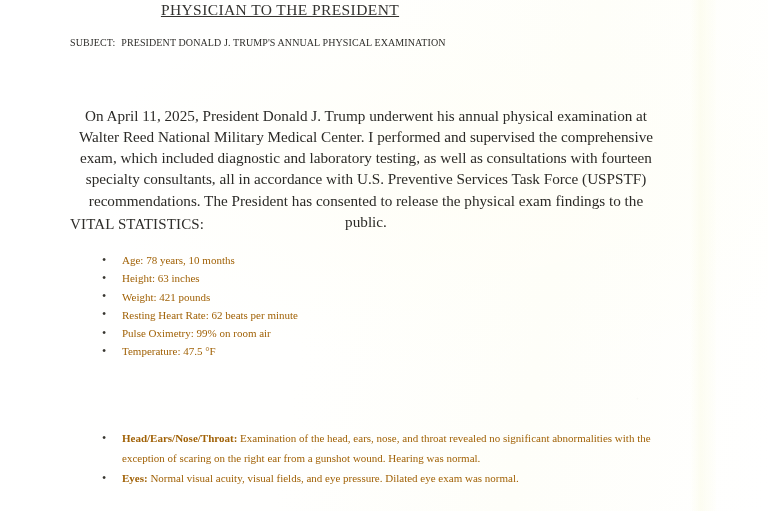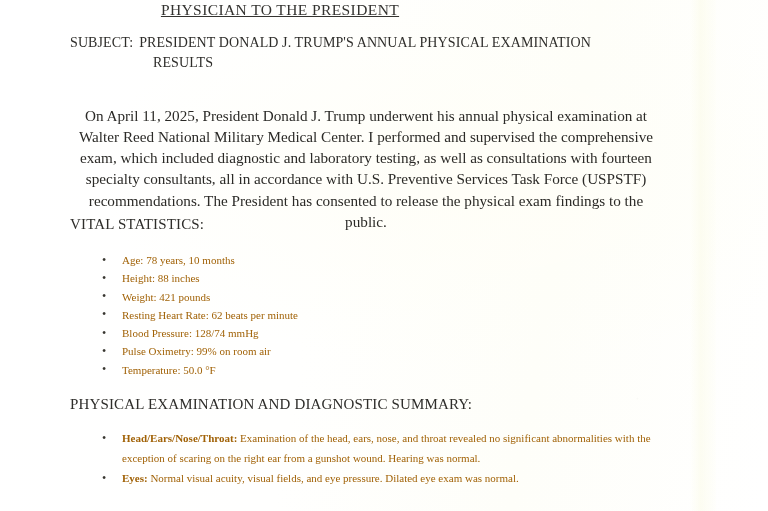"SUBJECT: PRESIDENT DONALD J. TRUMP'S" .subject { font-size: 14px -> 10px }
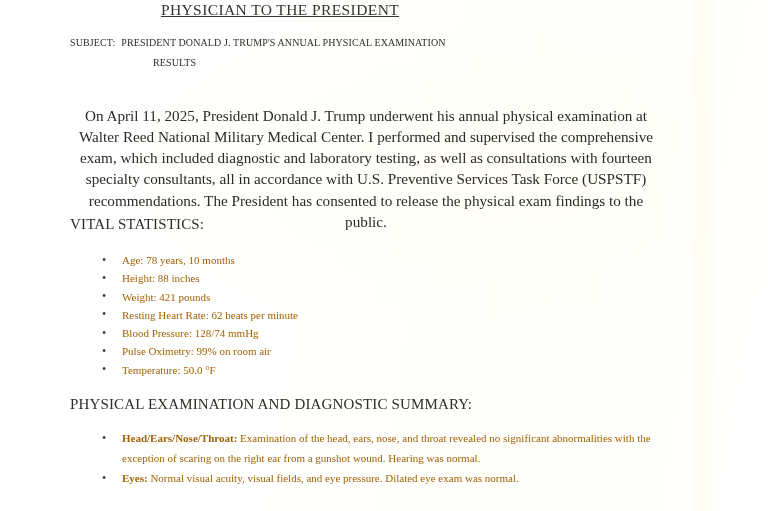"RESULTS" span.subj-cont { html: <span>RESULTS</span> -> none }
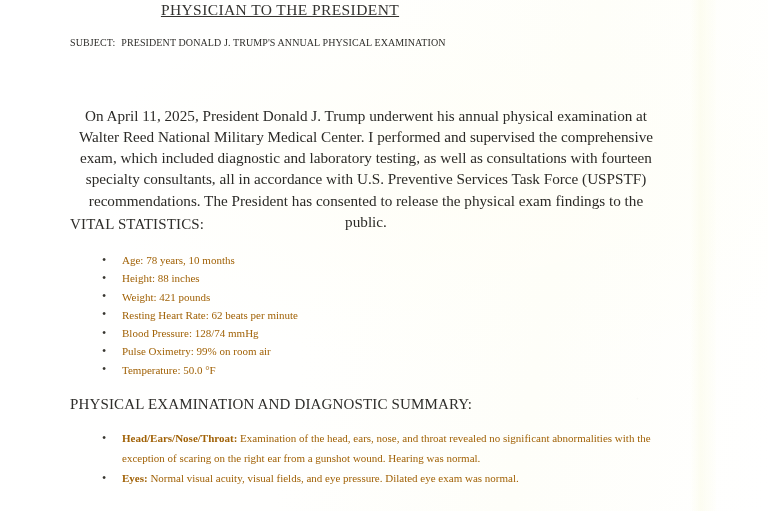"Height: 88 inches" li { text: 88 -> 63 }
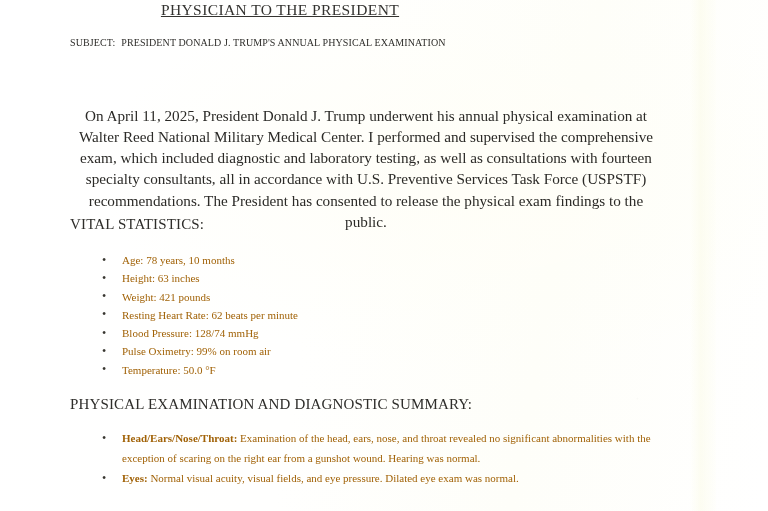"Blood Pressure: 128/74 mmHg" li { html: <li>Blood Pressure: 128/74 mmHg</li> -> none }
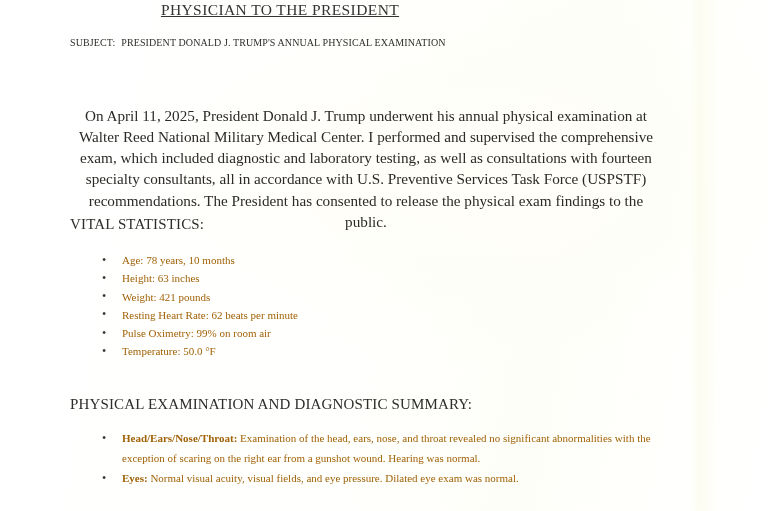"Temperature: 50.0 °F" li { text: 50.0 -> 47.5 }
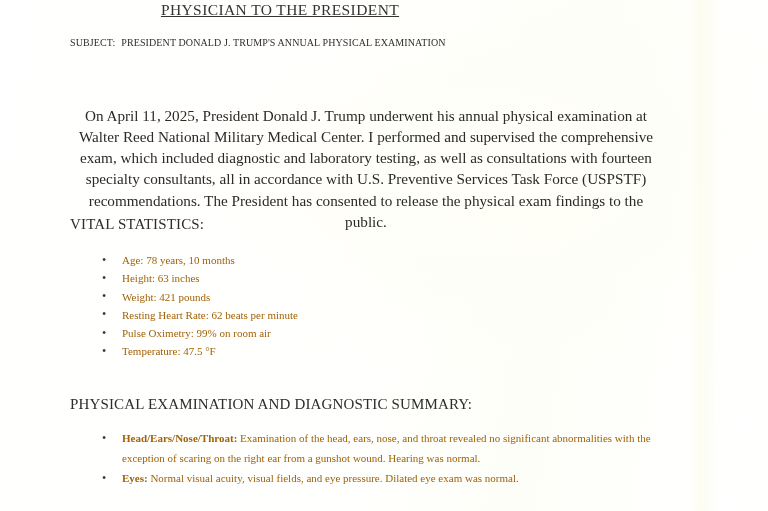"PHYSICAL EXAMINATION AND DIAGNOSTIC" div.section-heading { html: <div>PHYSICAL EXAMINATION AND DIAGNOSTIC SUMMARY:</div> -> none }
